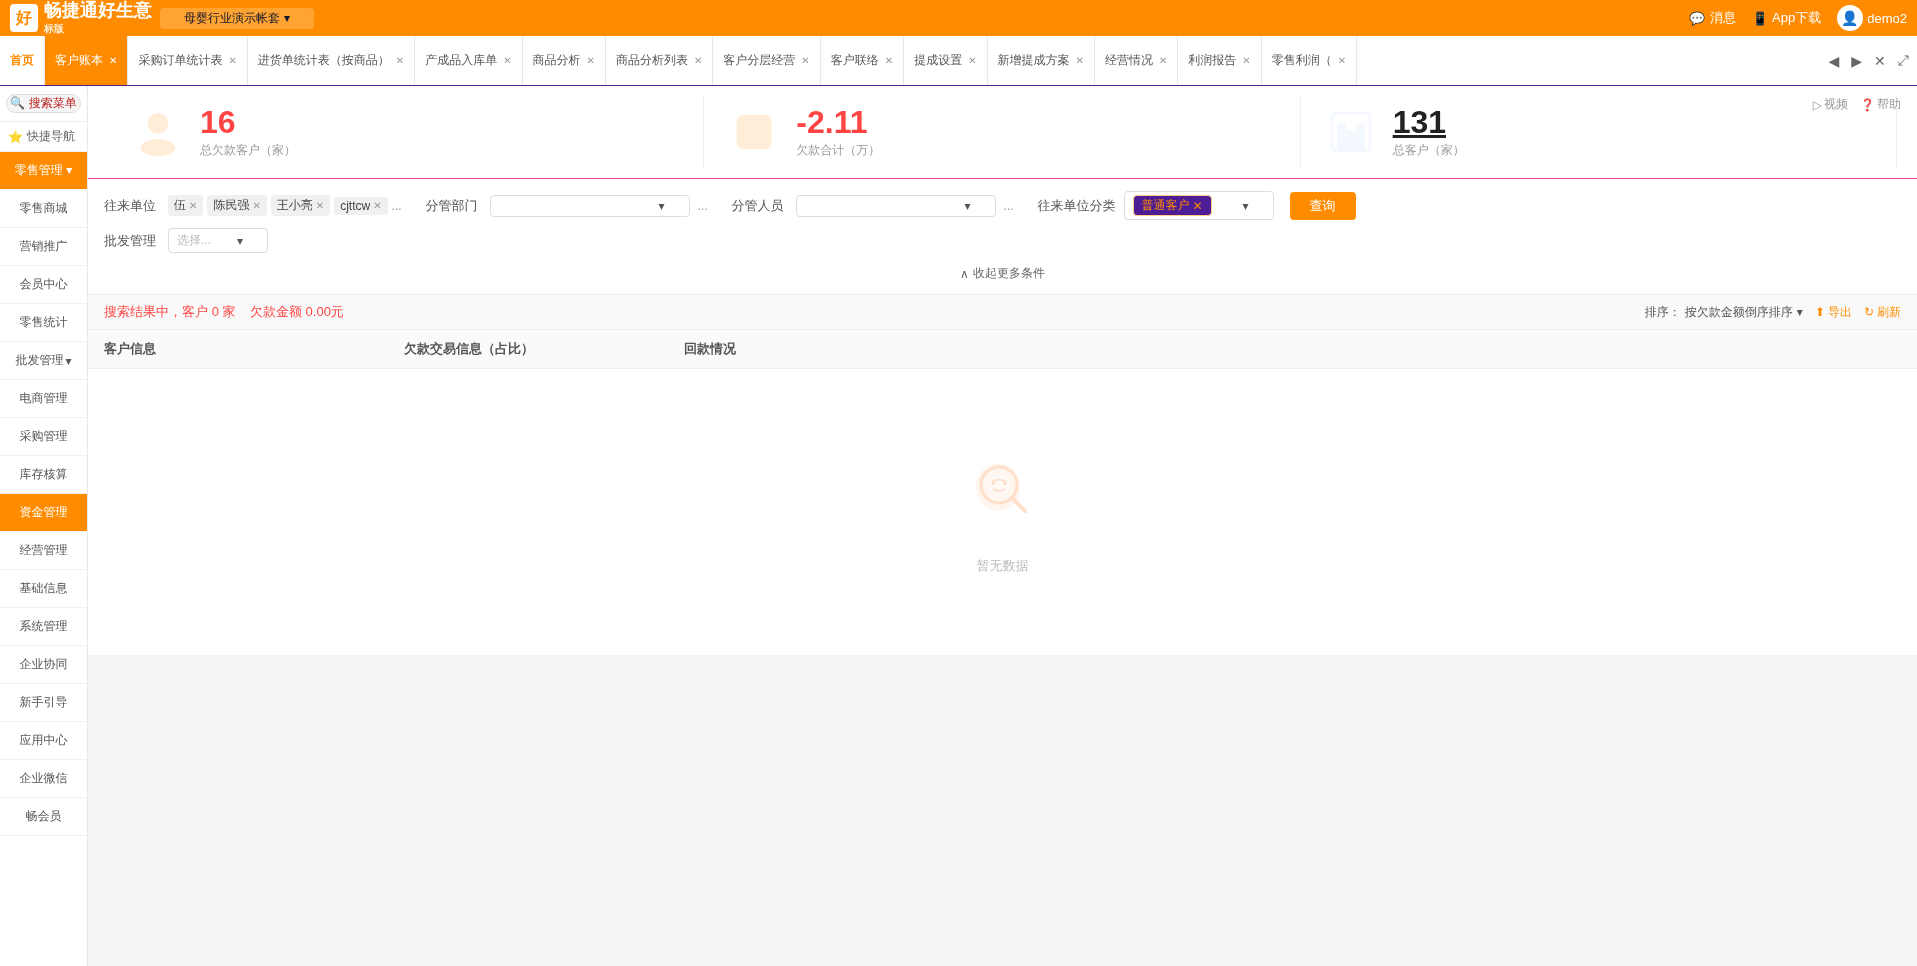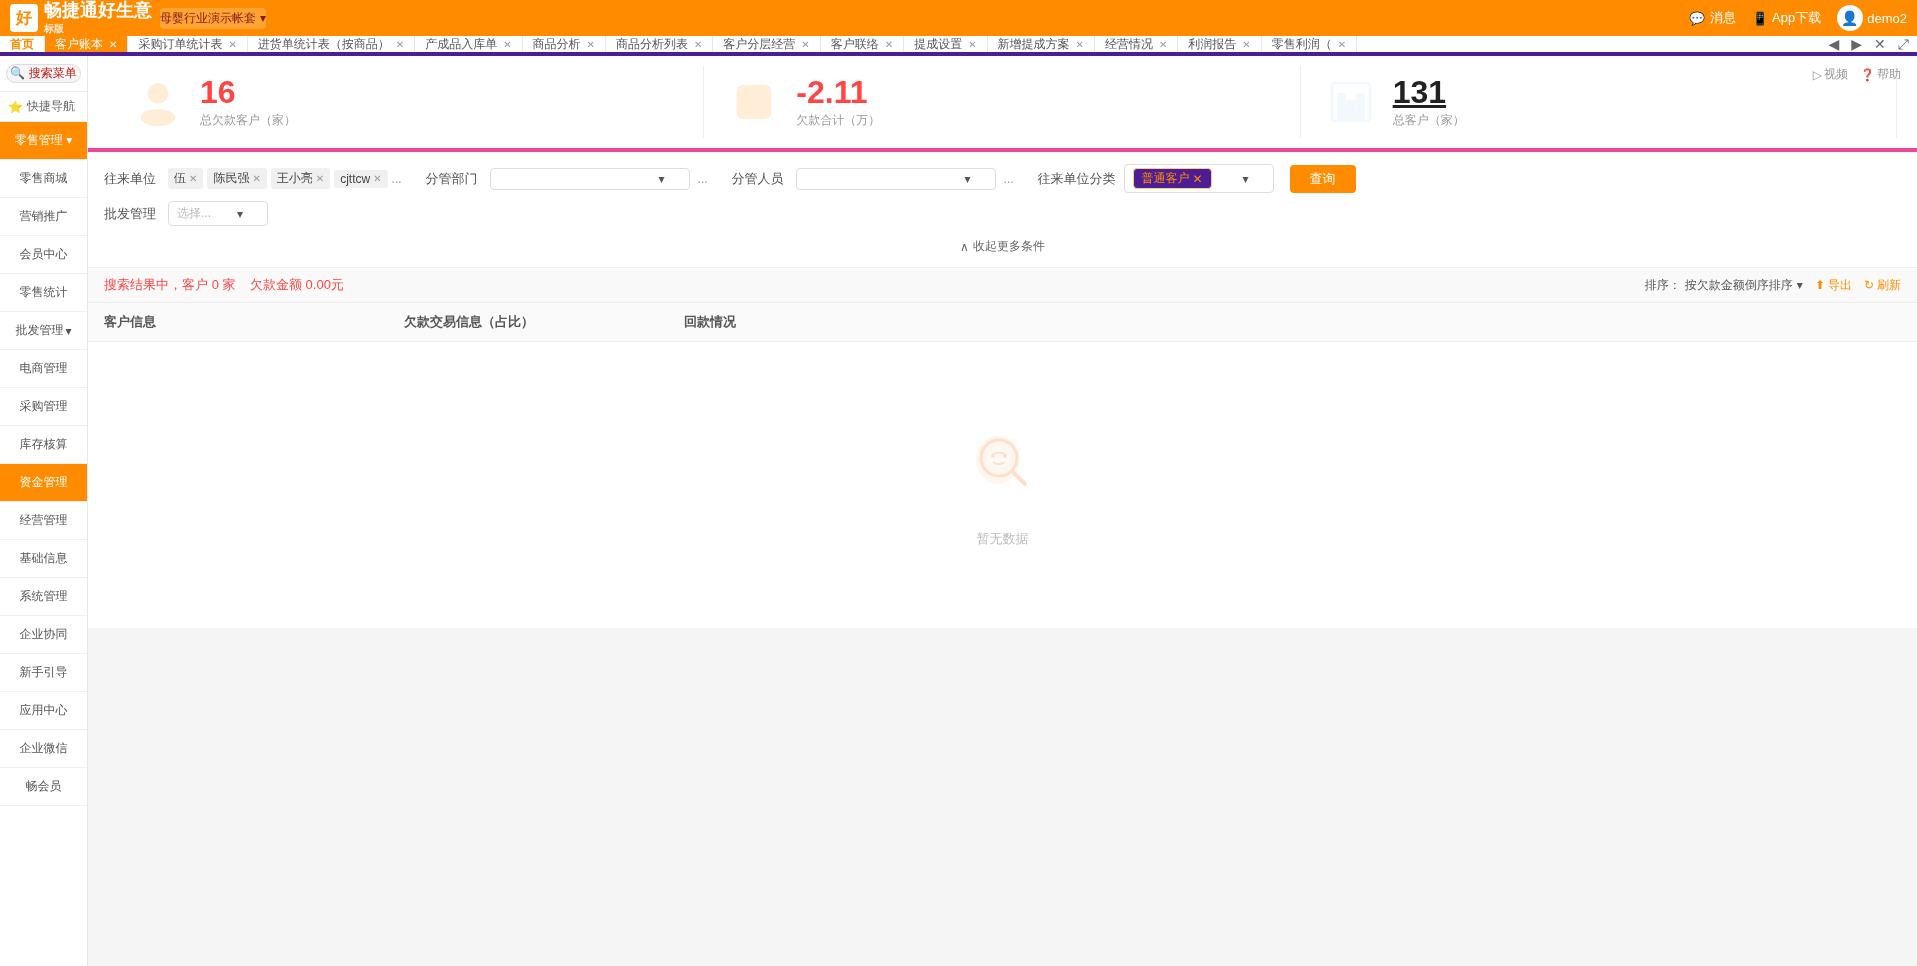"母婴行业演示帐套" .top-bar-dropdown { color: #7f1d1d -> #0f172a; padding: 2px 0 -> 2px 24px }
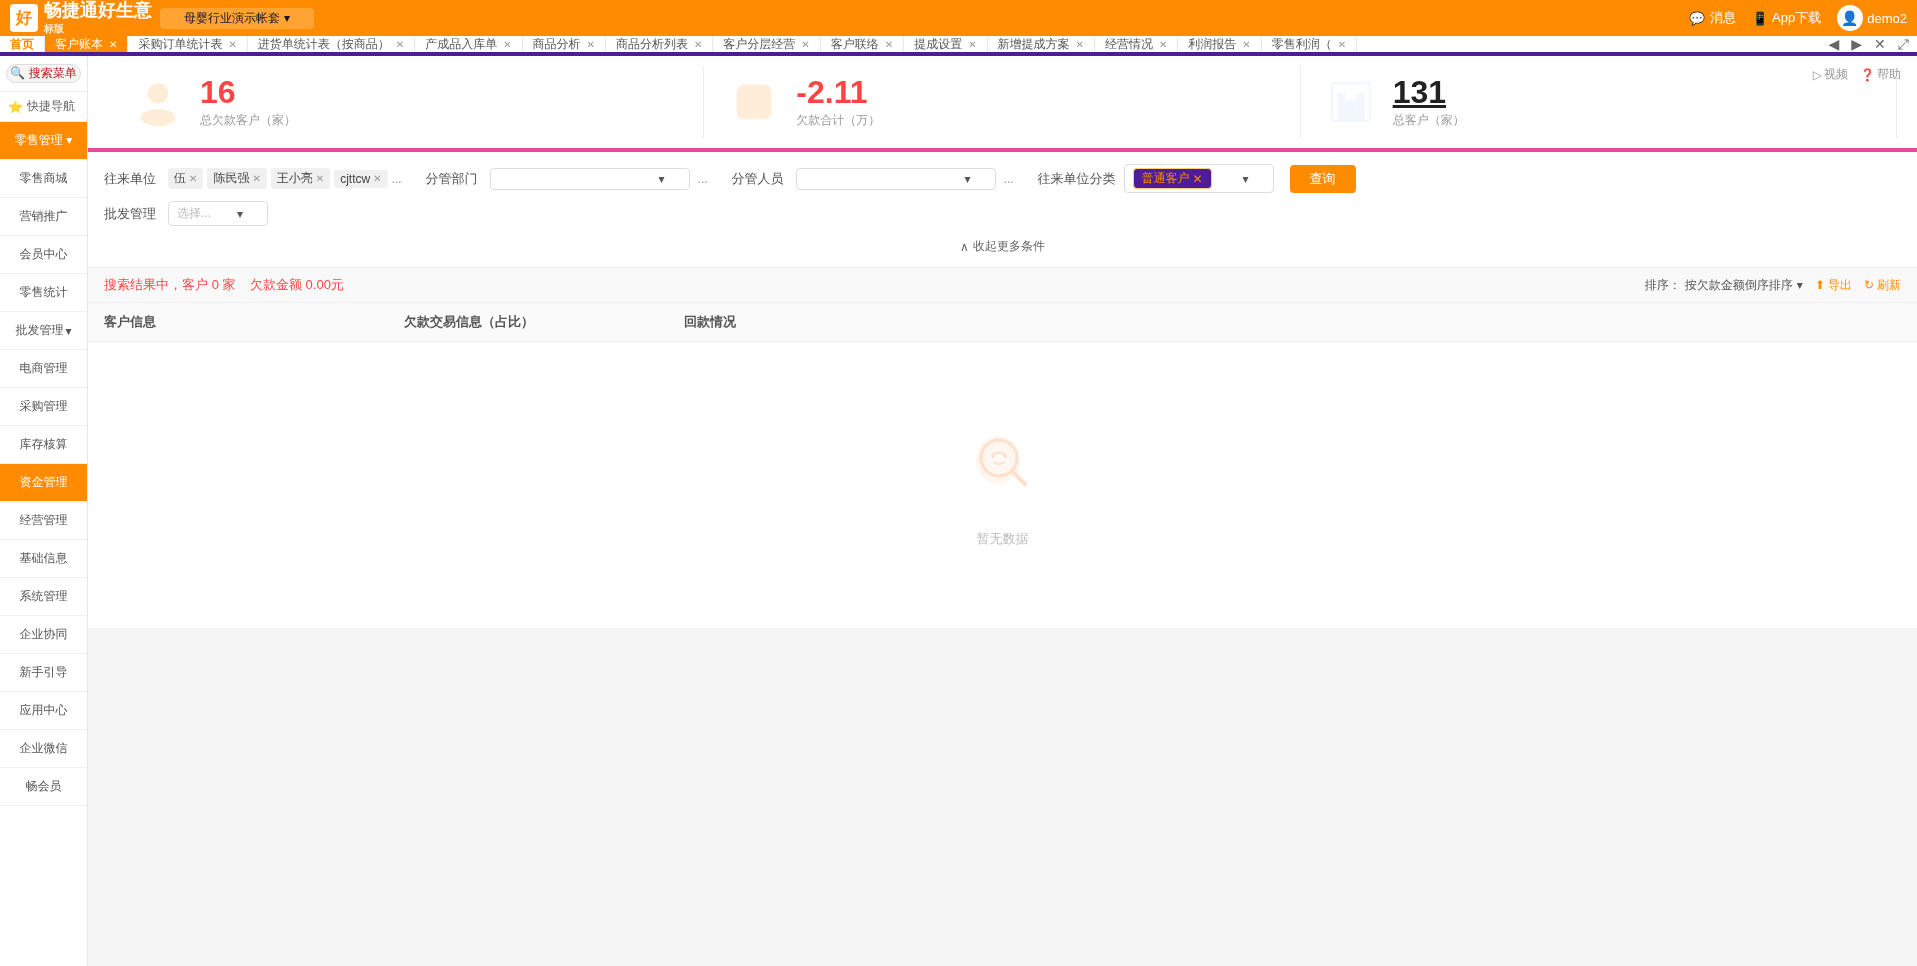"首页" .nav-tabs { border-bottom: 4px solid #4c1d95 -> 1px solid #4c1d95; height: 20px -> 50px }
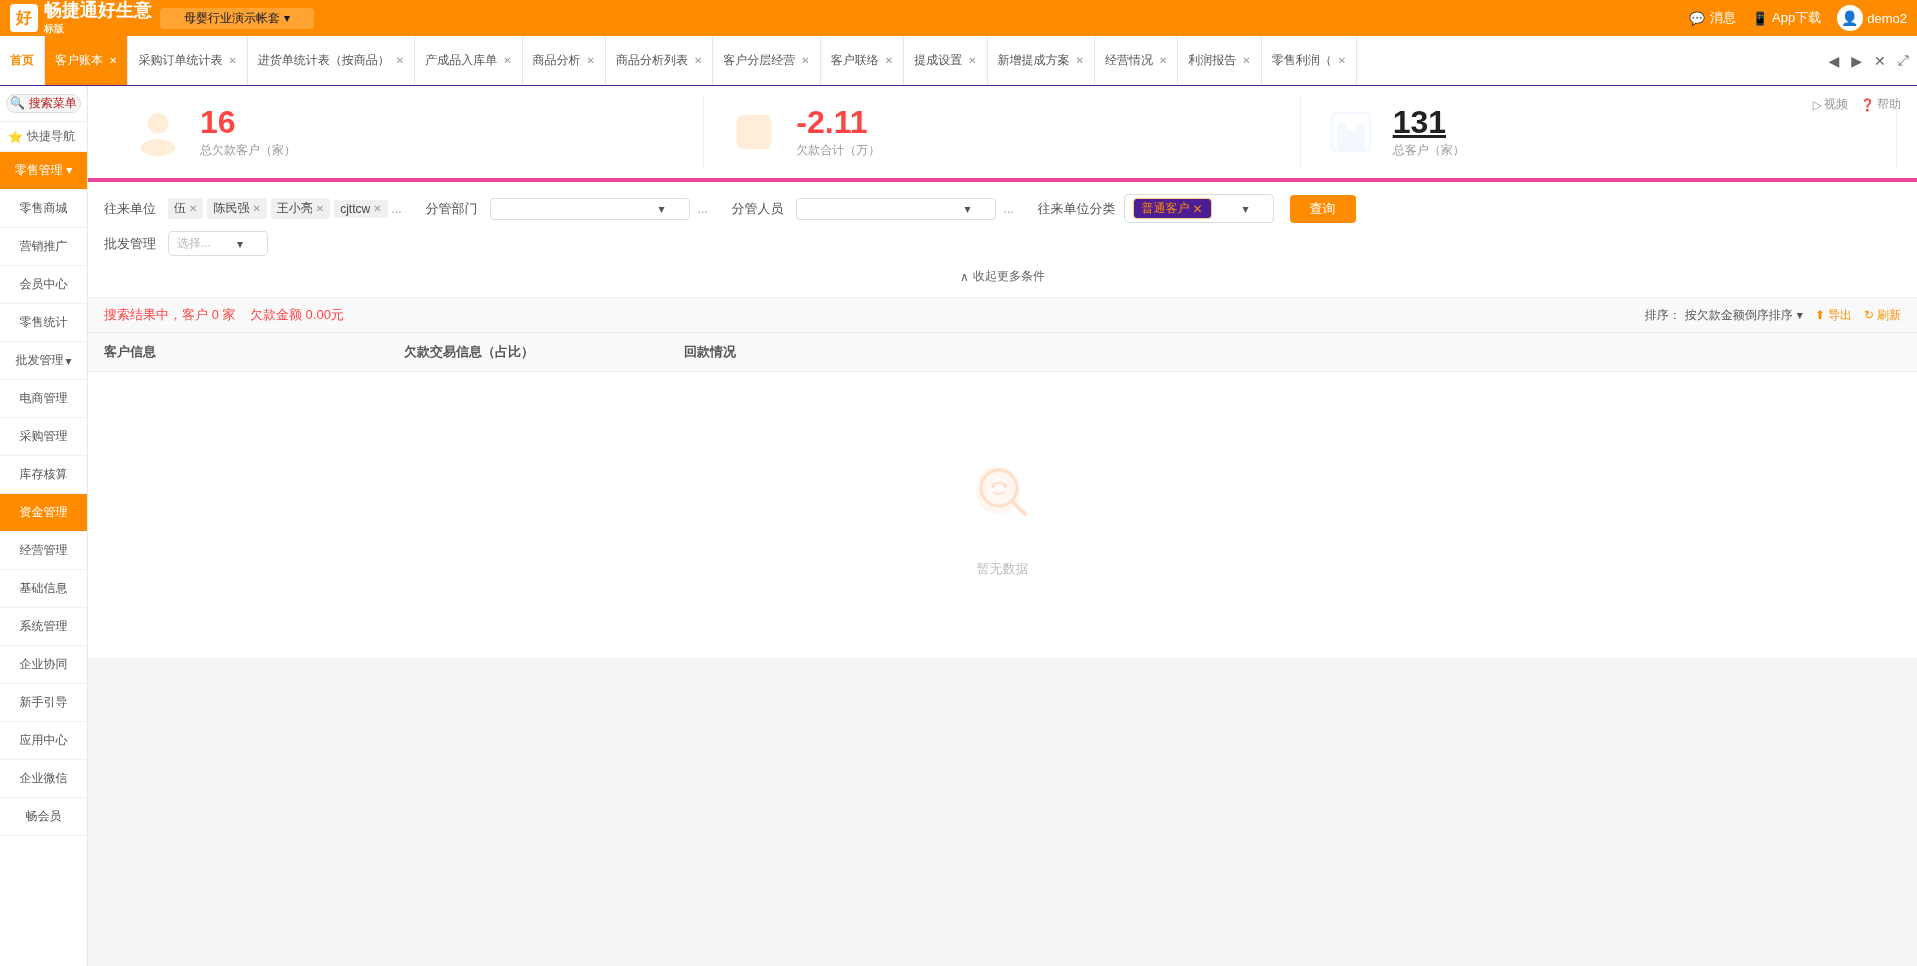"16" .stats-header { border-bottom: 4px solid #ec4899 -> 1px solid #ec4899 }
